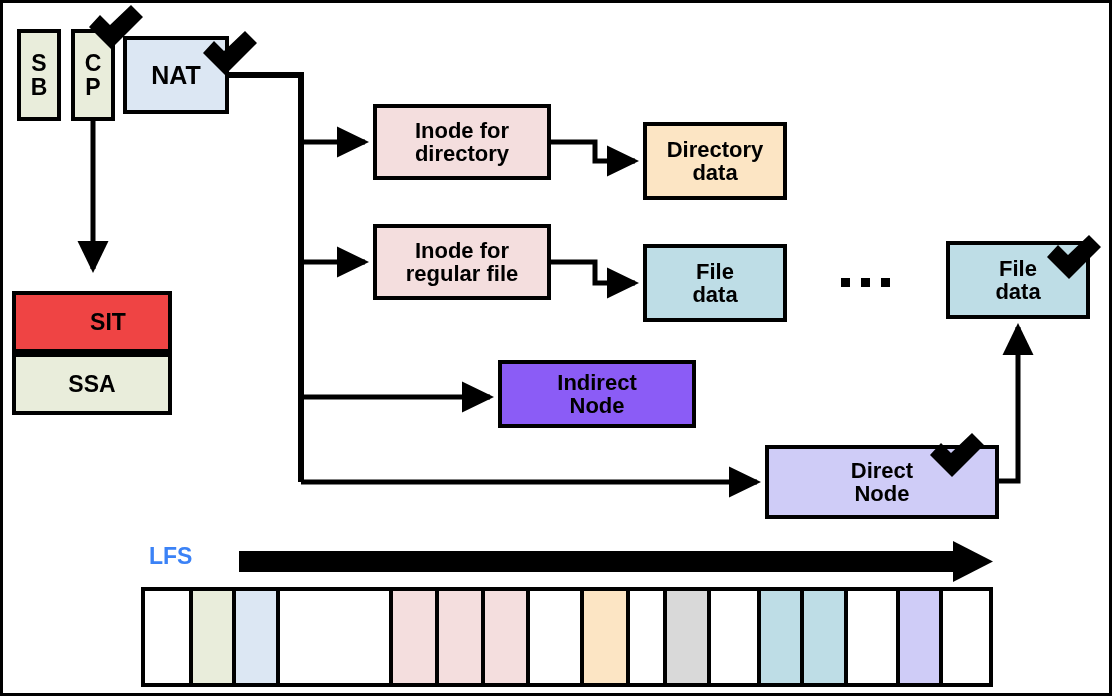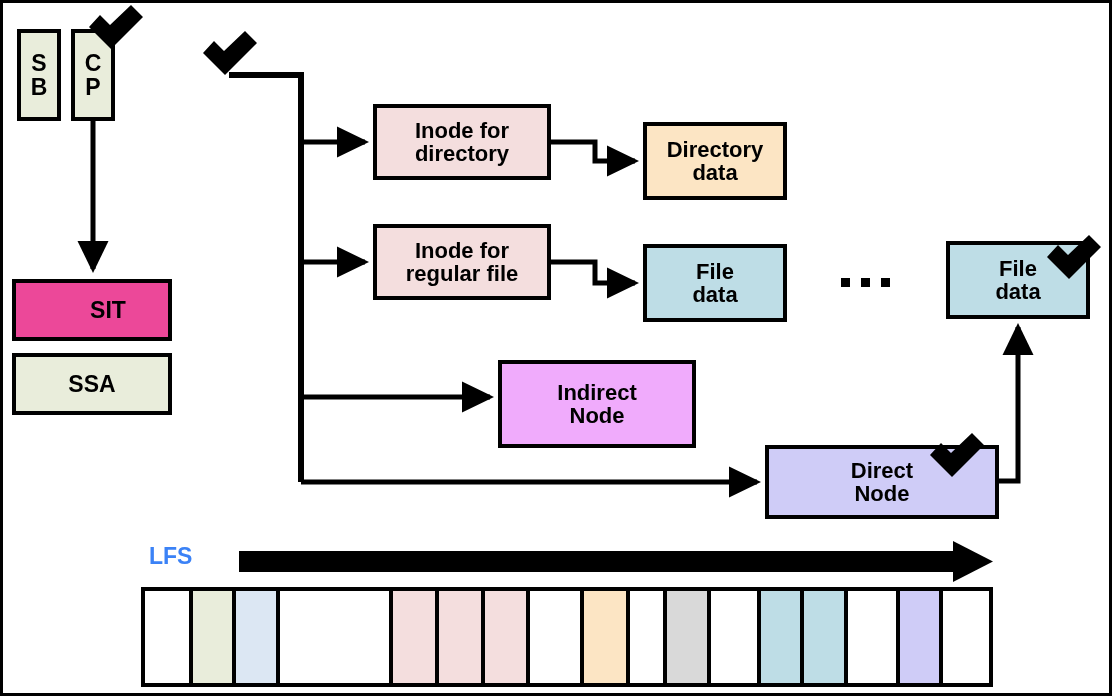"NAT" div.box { html: none -> <div>NAT</div> }
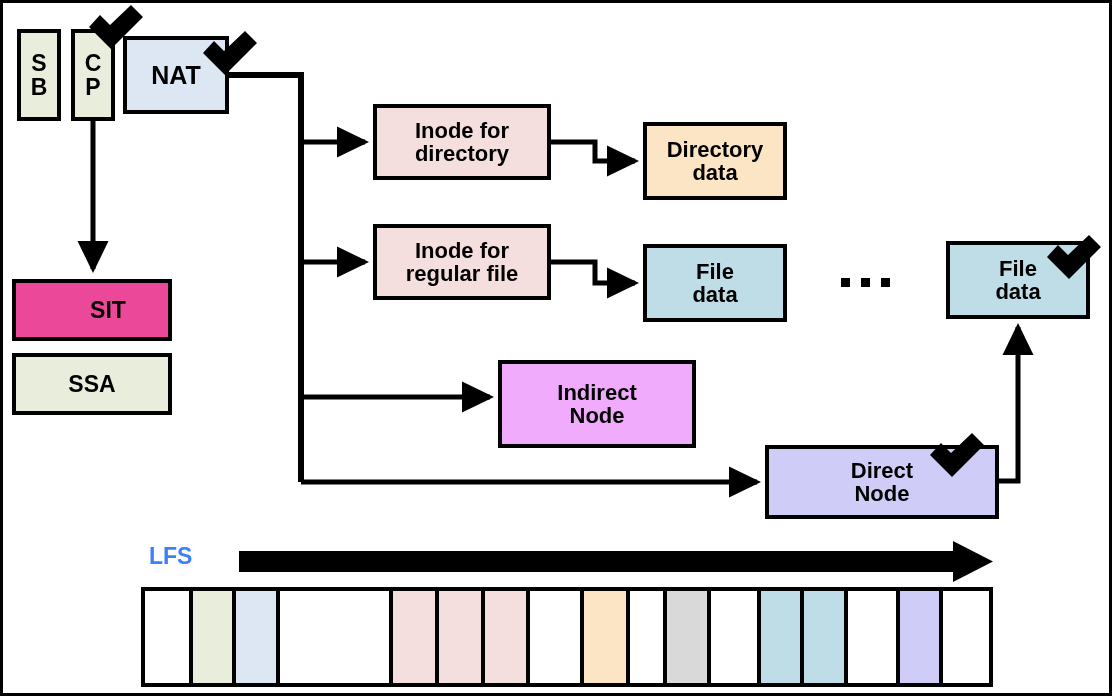"SIT" div.box { background: #ec4899 -> #ef4444; top: 276px -> 288px }
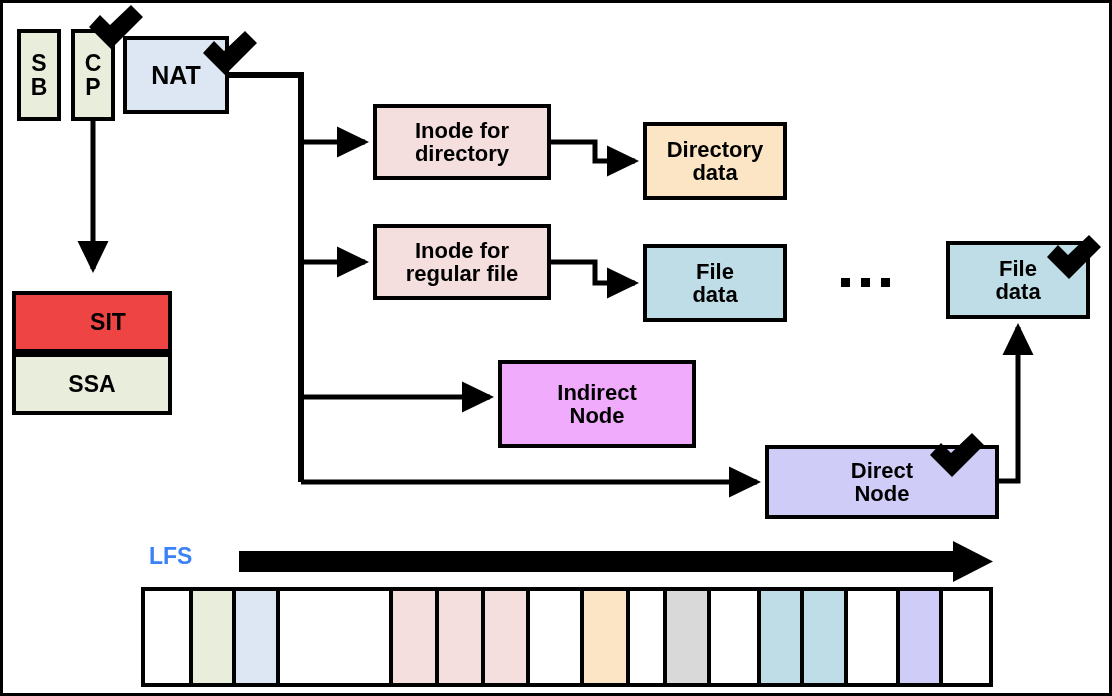"Indirect" div.box { background: #f0abfc -> #8b5cf6; height: 88px -> 68px }
